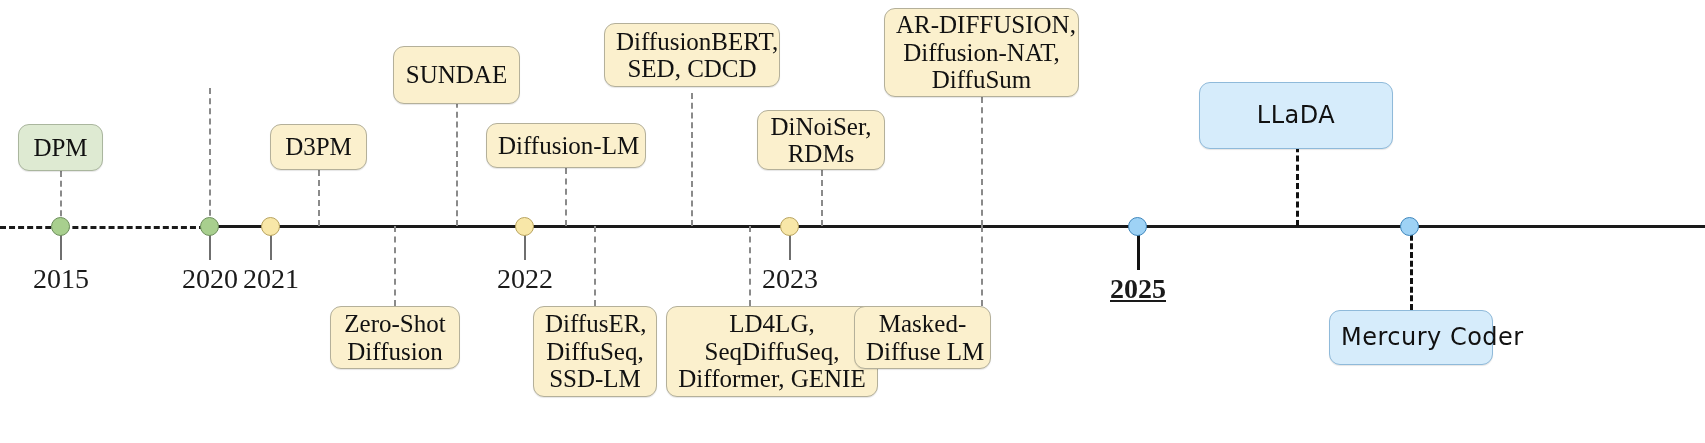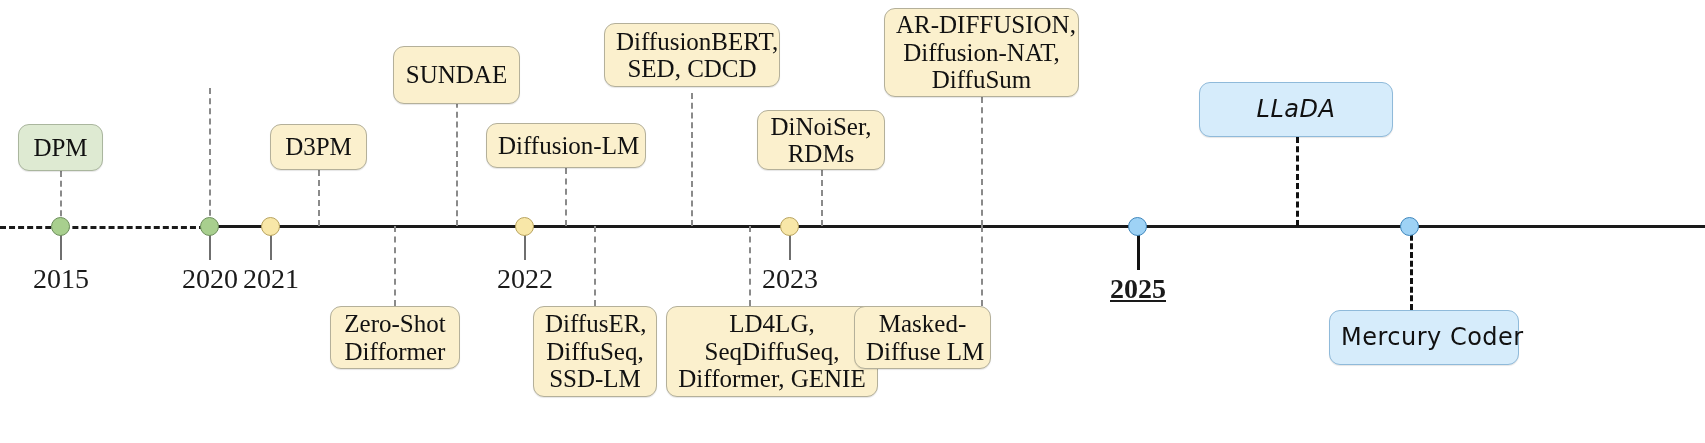"LLaDA" div.box { font-style: italic -> none; height: 55px -> 67px }
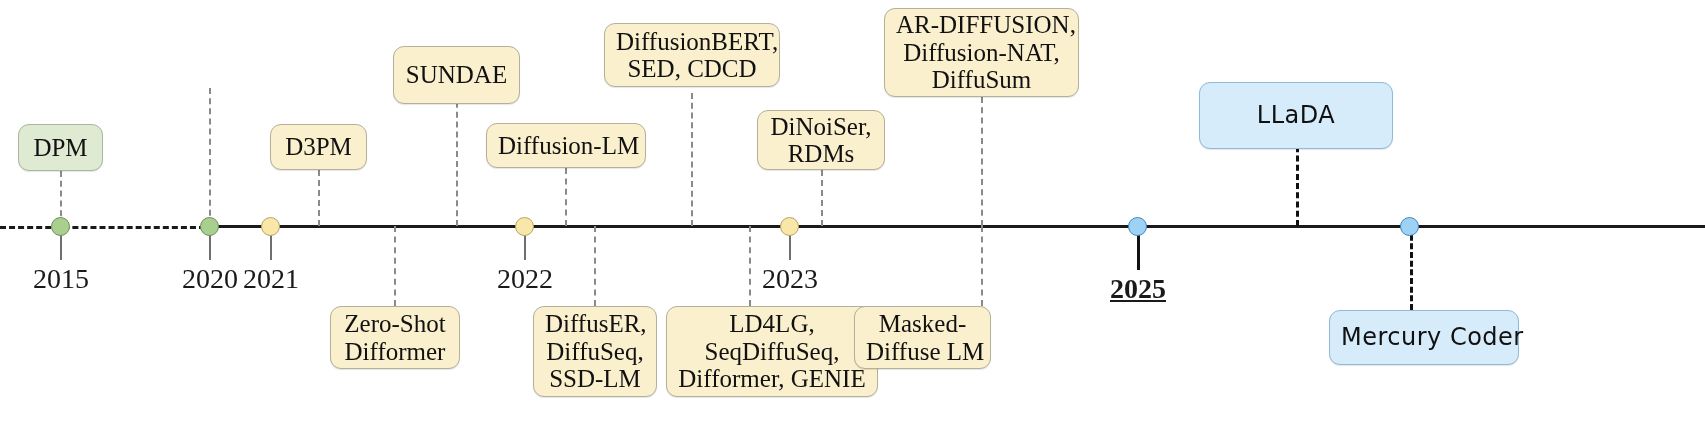"Difformer" div { text: Difformer -> Diffusion }
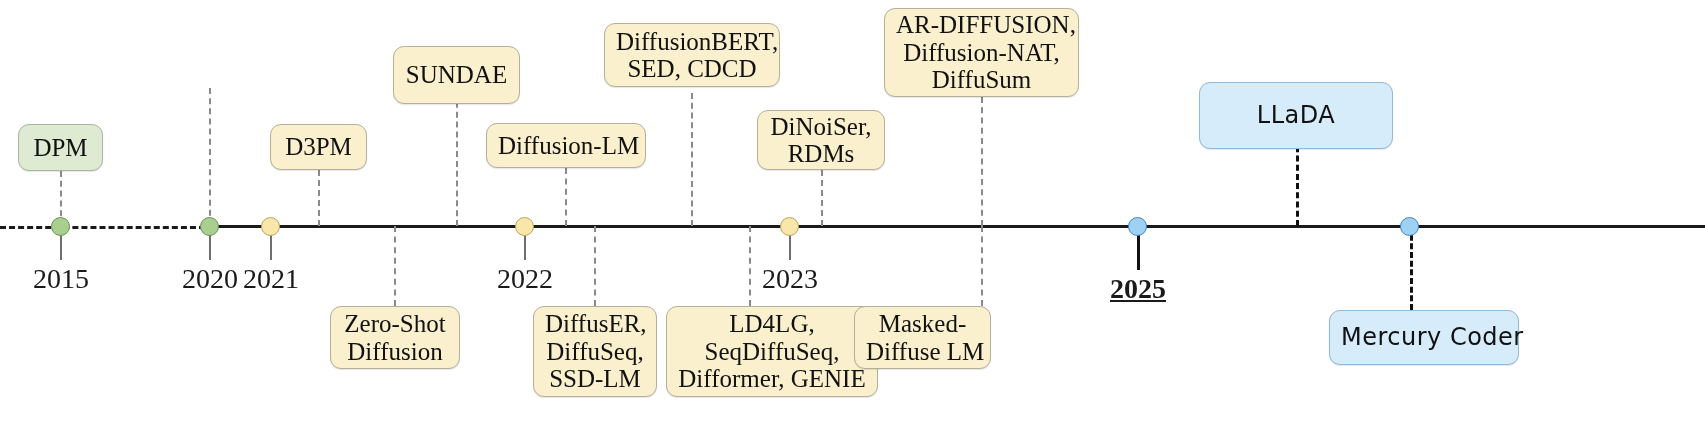"Mercury Coder" div.box { width: 190px -> 164px }
